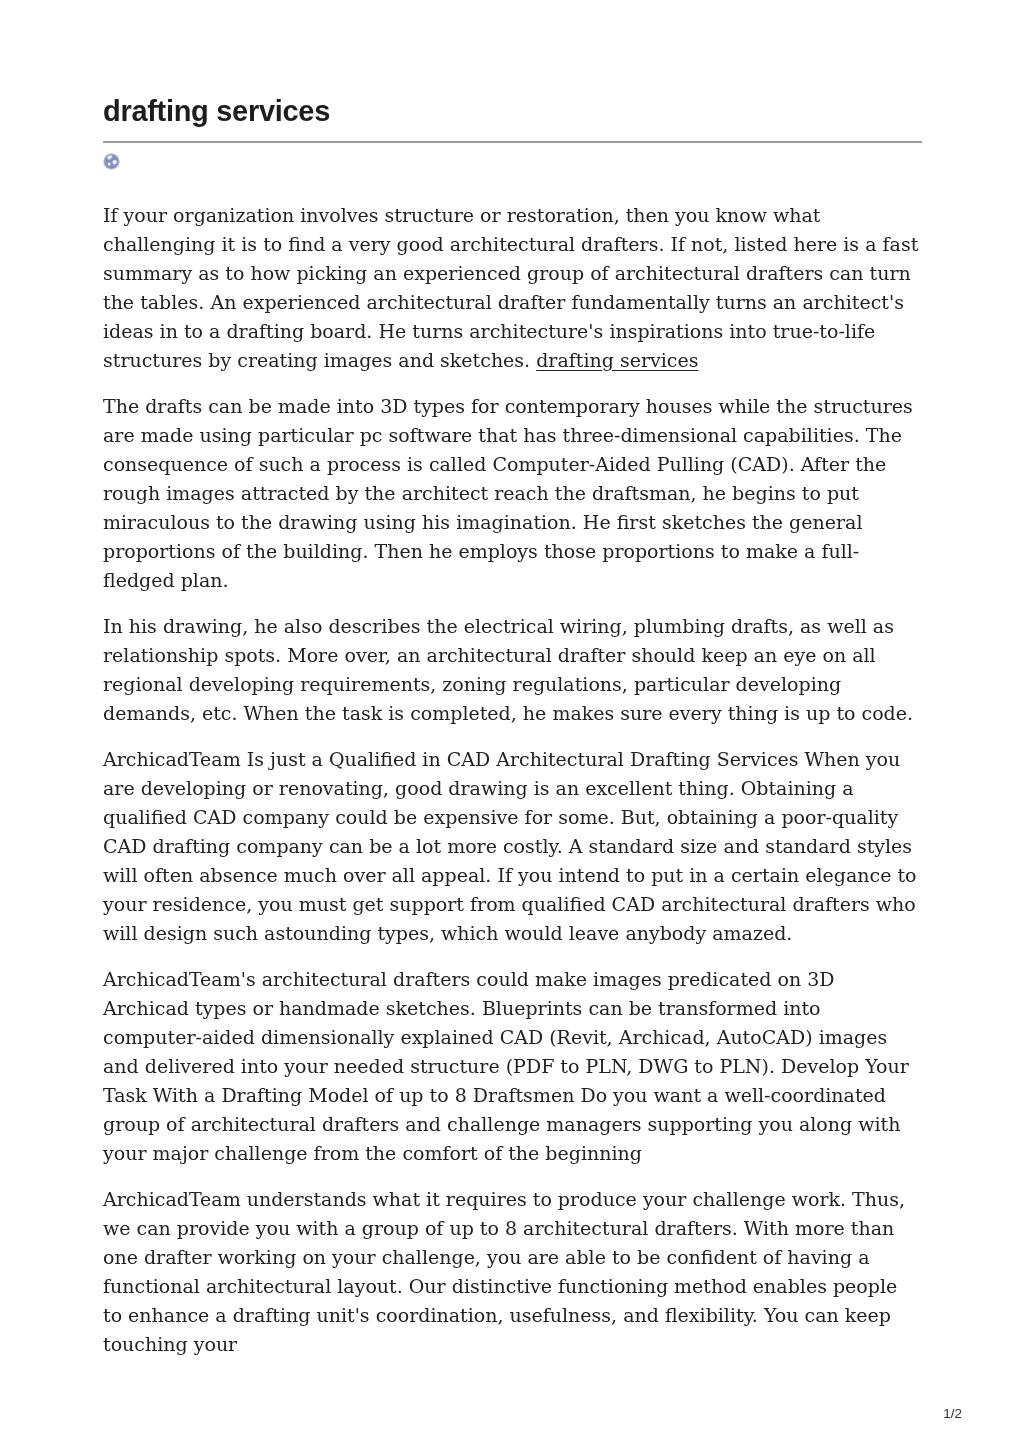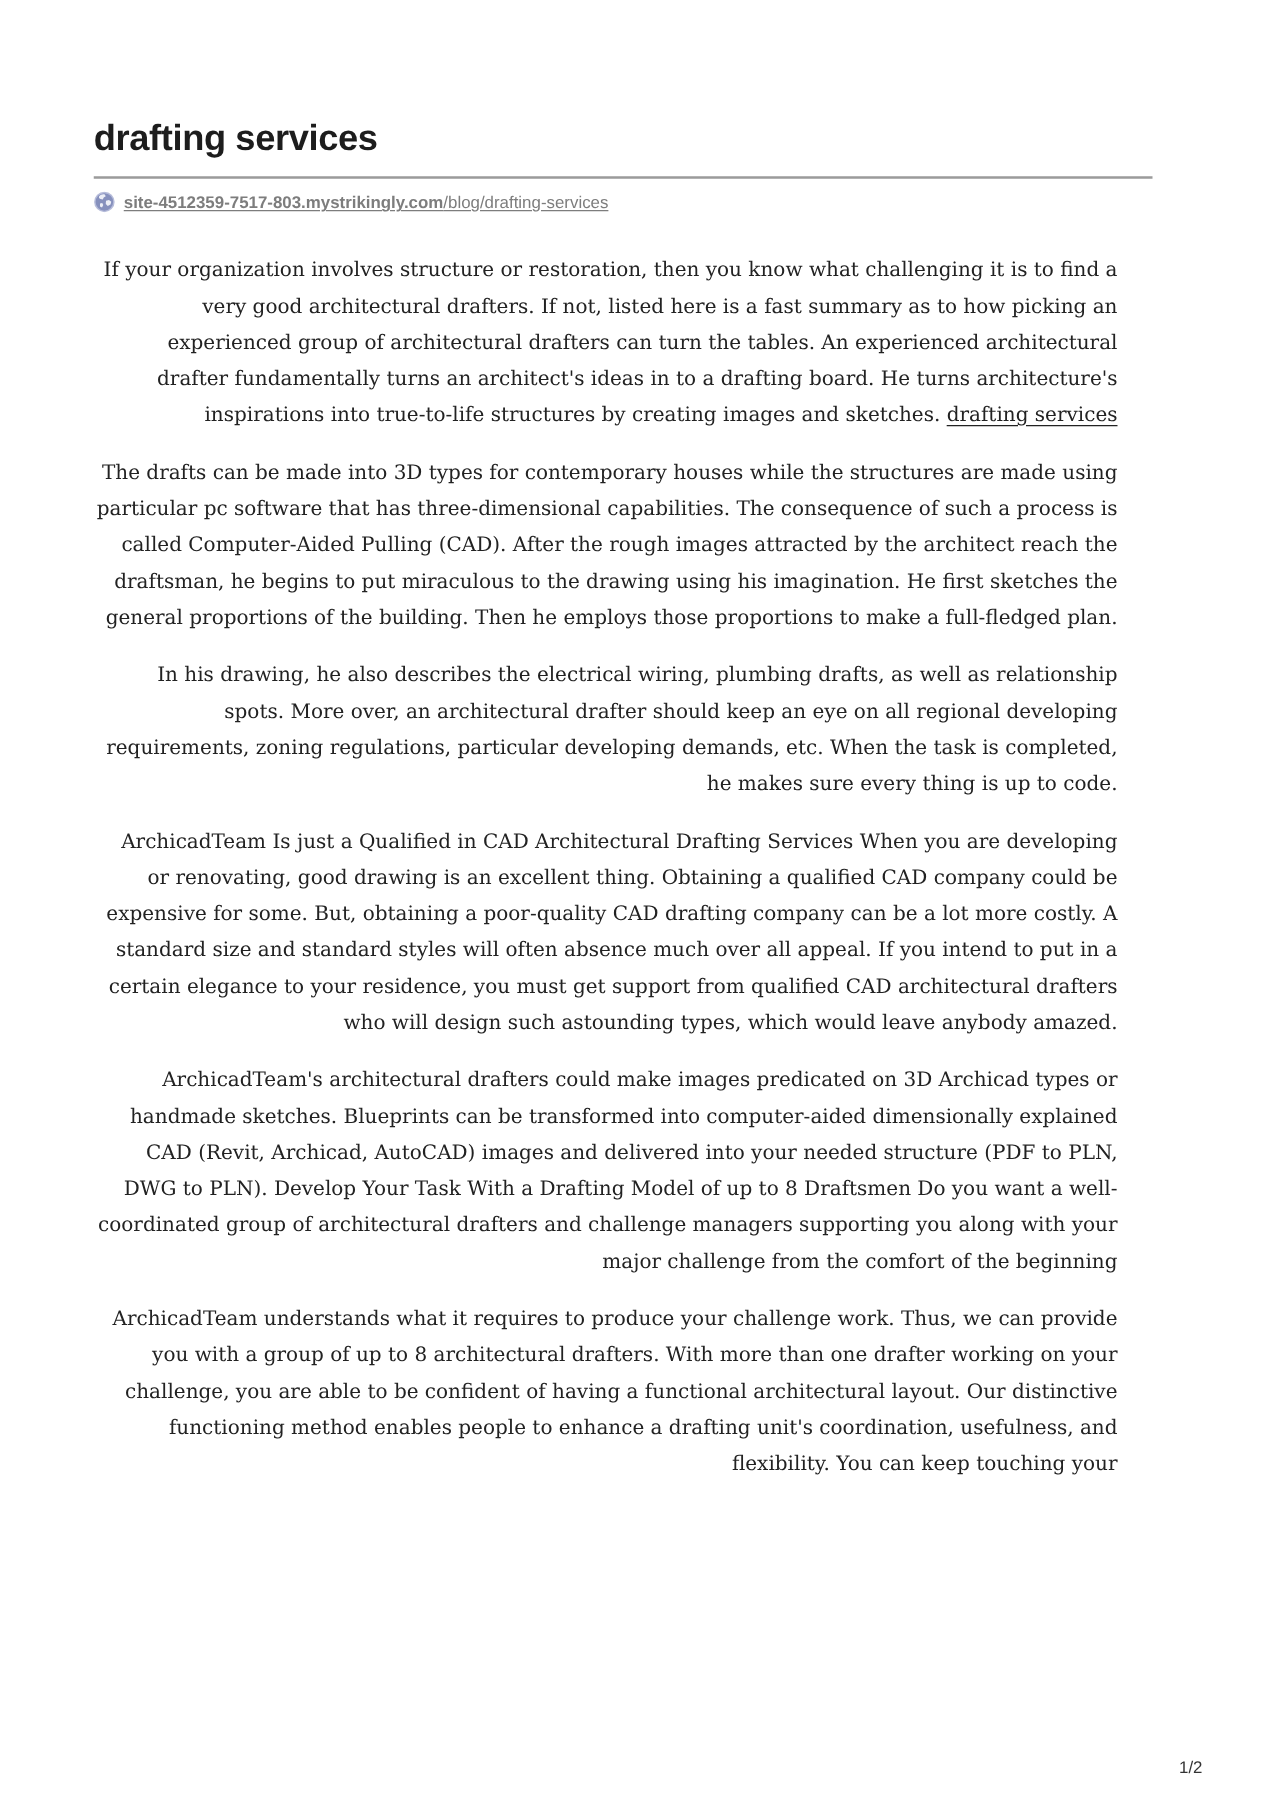"drafting services" .page { padding: 95px 102px 0 75px -> 95px 102px 0 103px }
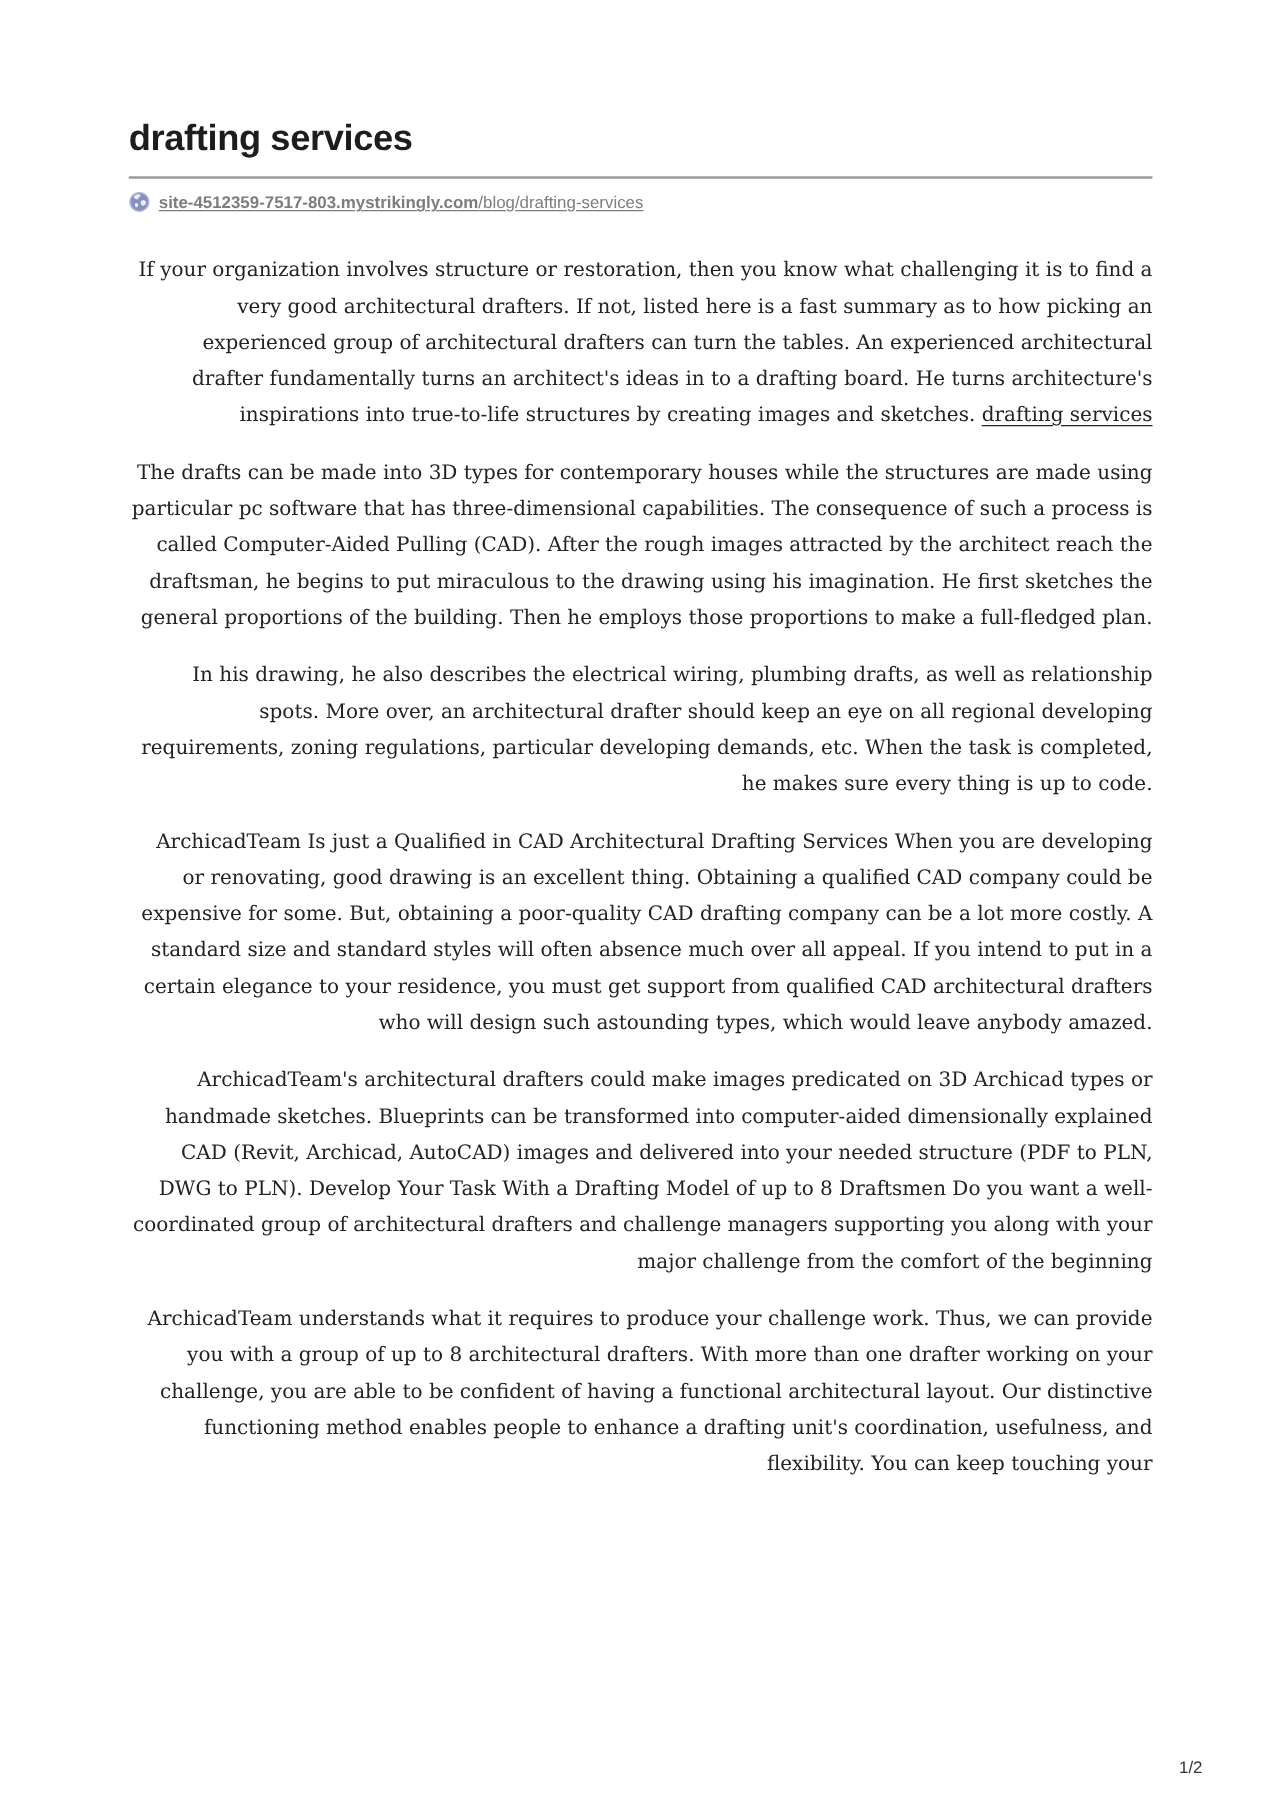"site-4512359-7517-803.mystrikingly.com/b" a.source-link { html: <a><span>site-4512359-7517-803.mystrikingly.com</span><span>/blog/drafting-services</span></a> -> none }
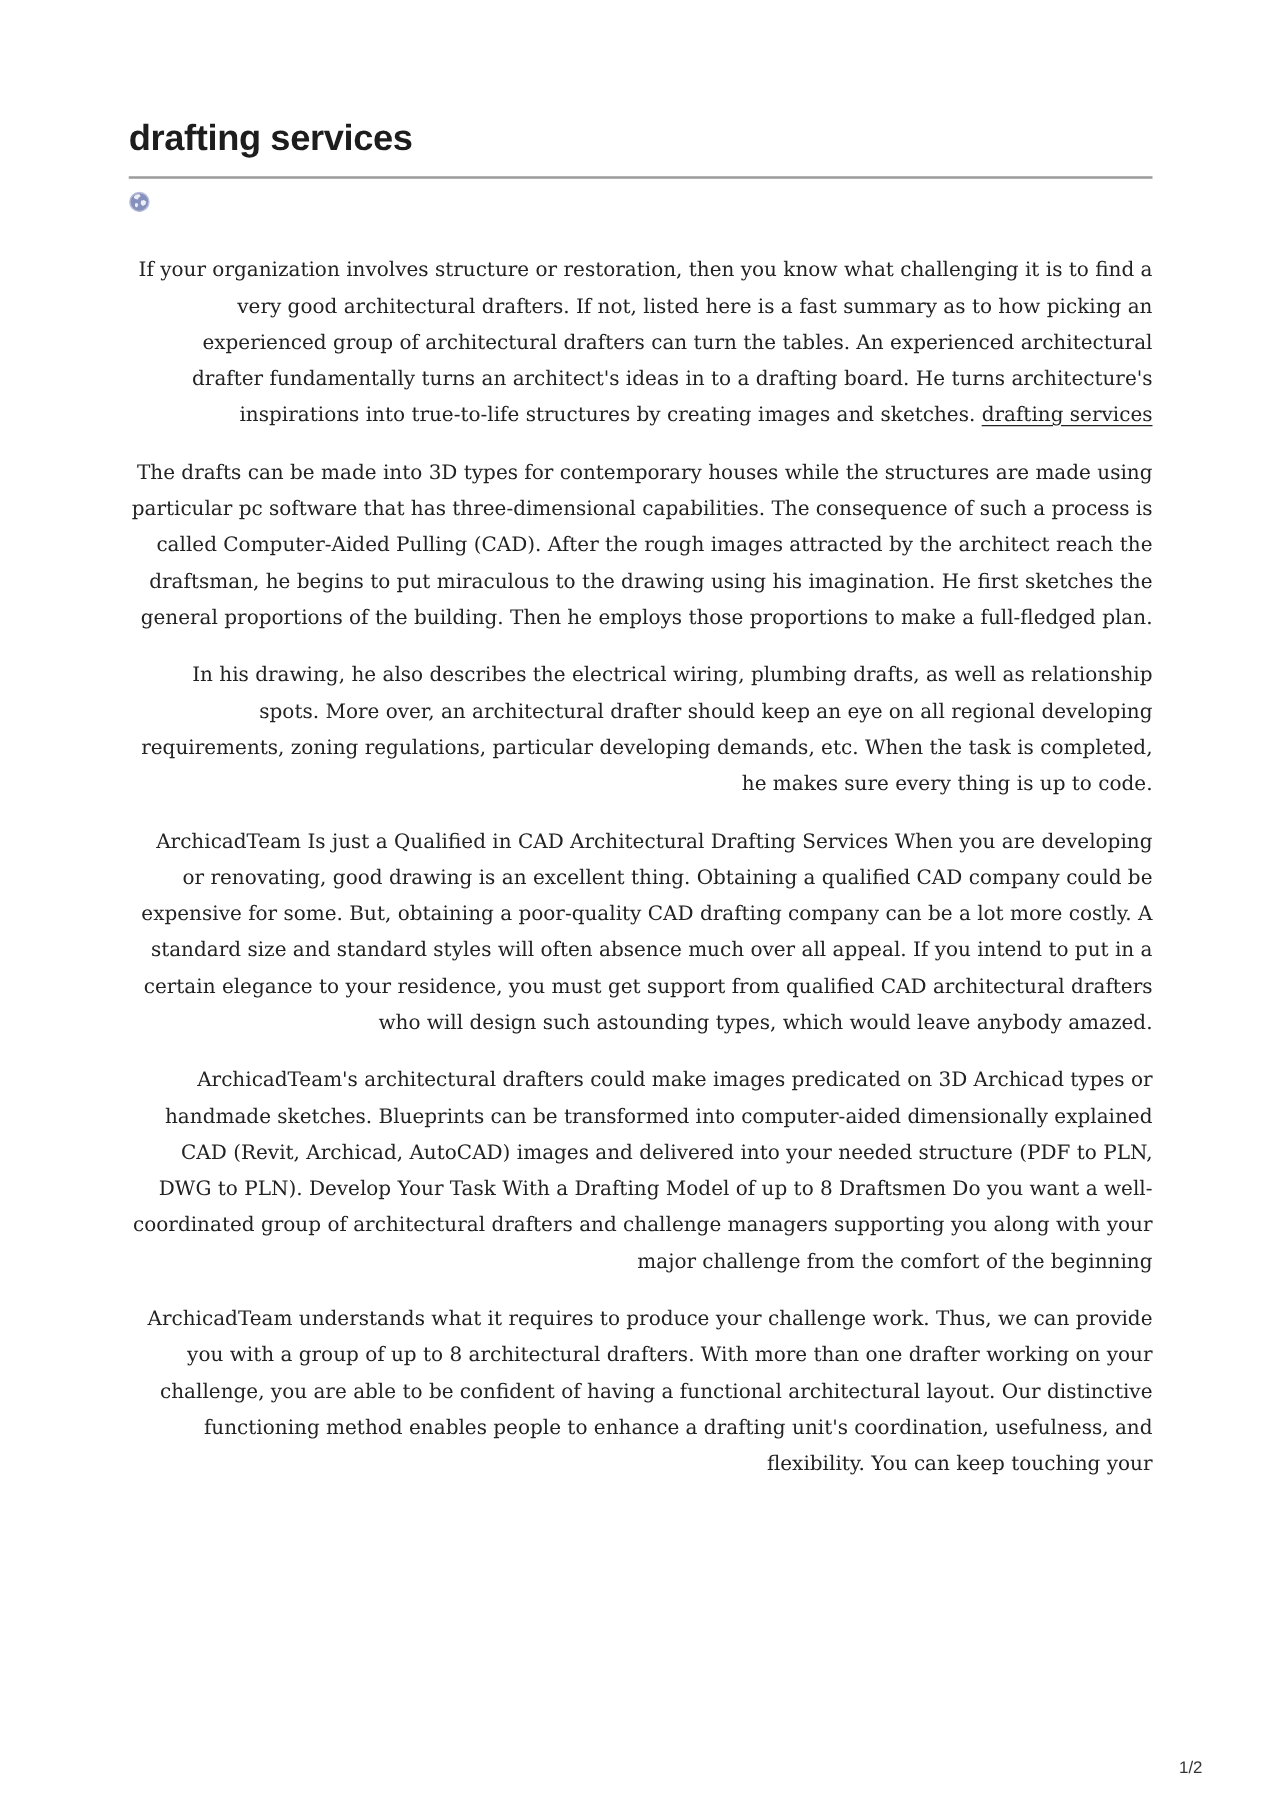"If your organization involves structure" .body-para { font-size: 16px -> 19px; text-align: right -> left }
